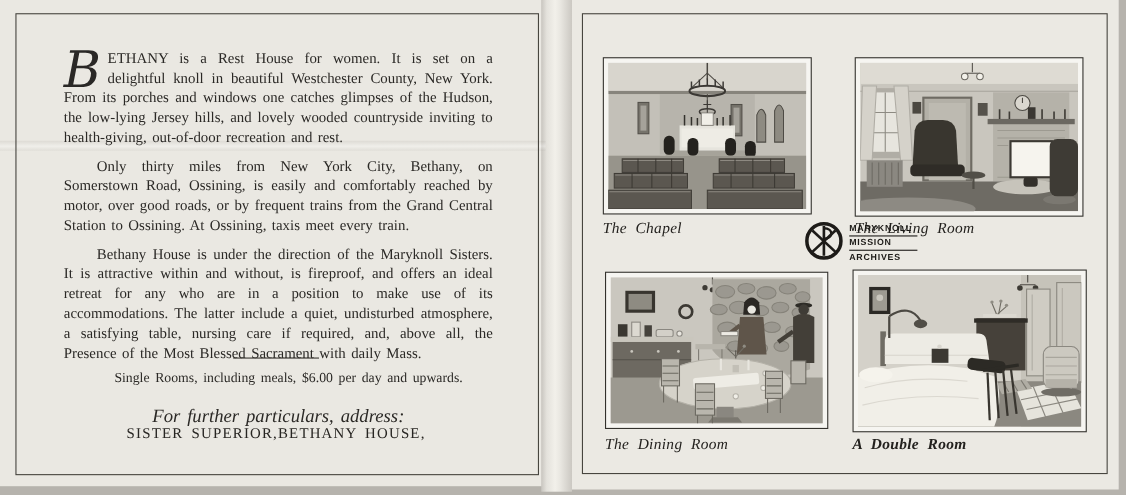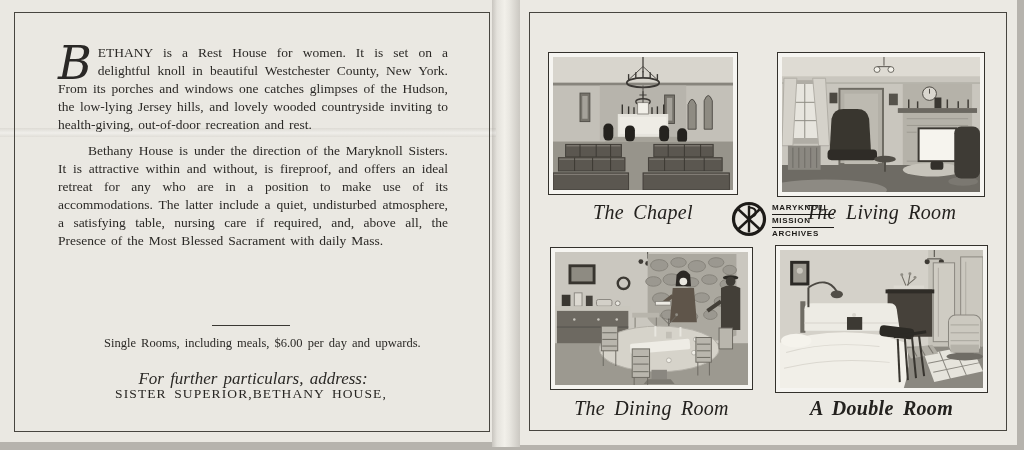"Only thirty miles from New" p.para { html: none -> <p>Only thirty miles from New York City, Bethany, on Somerstown Road, Ossining, is easily and comfortably reached by motor, over good roads, or by frequent trains from the Grand Central Station to Ossining. At Ossining, taxis meet every train.</p> }
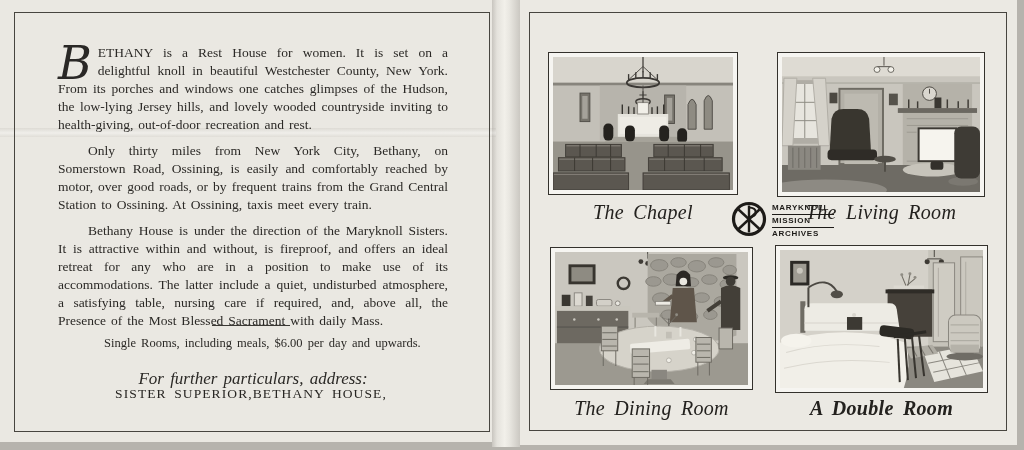"The Chapel" .caption { font-size: 20px -> 14px; text-align: center -> left }
